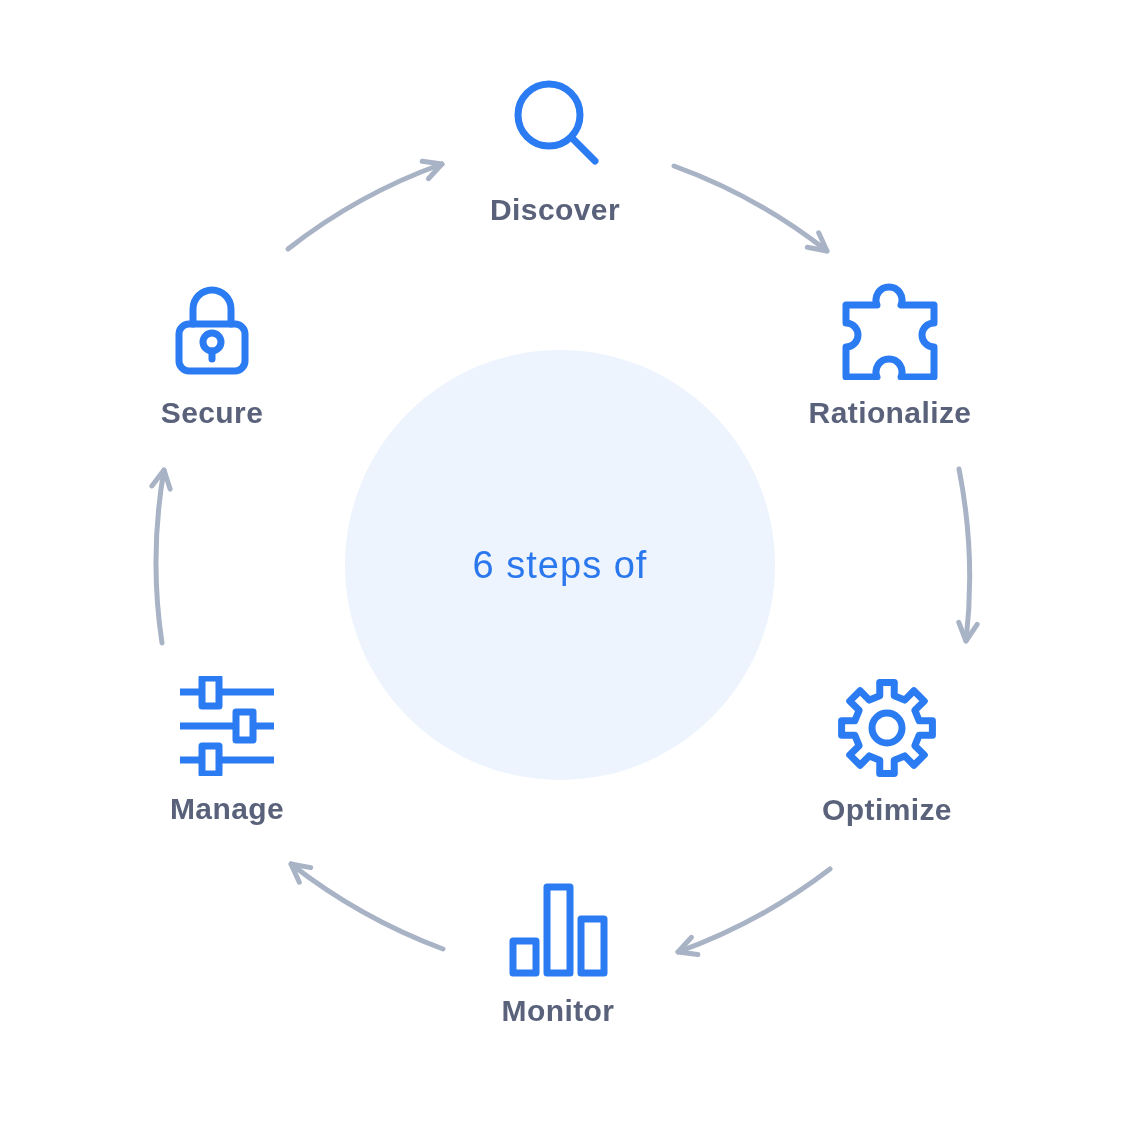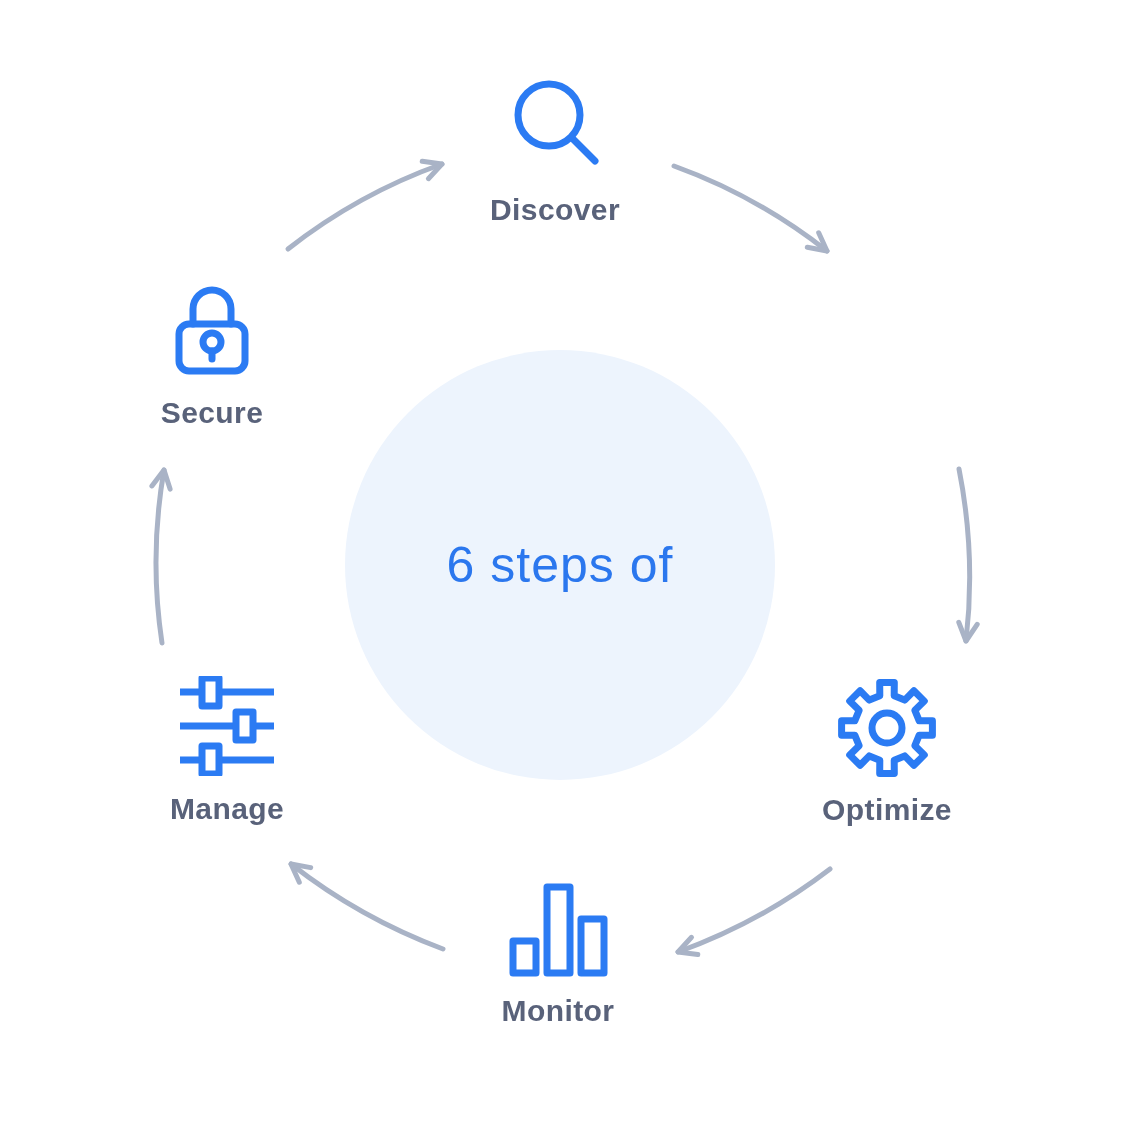"Rationalize" div.step { html: none -> <div> <svg> <path></path> </svg> <div>Rationalize</div> </div> }
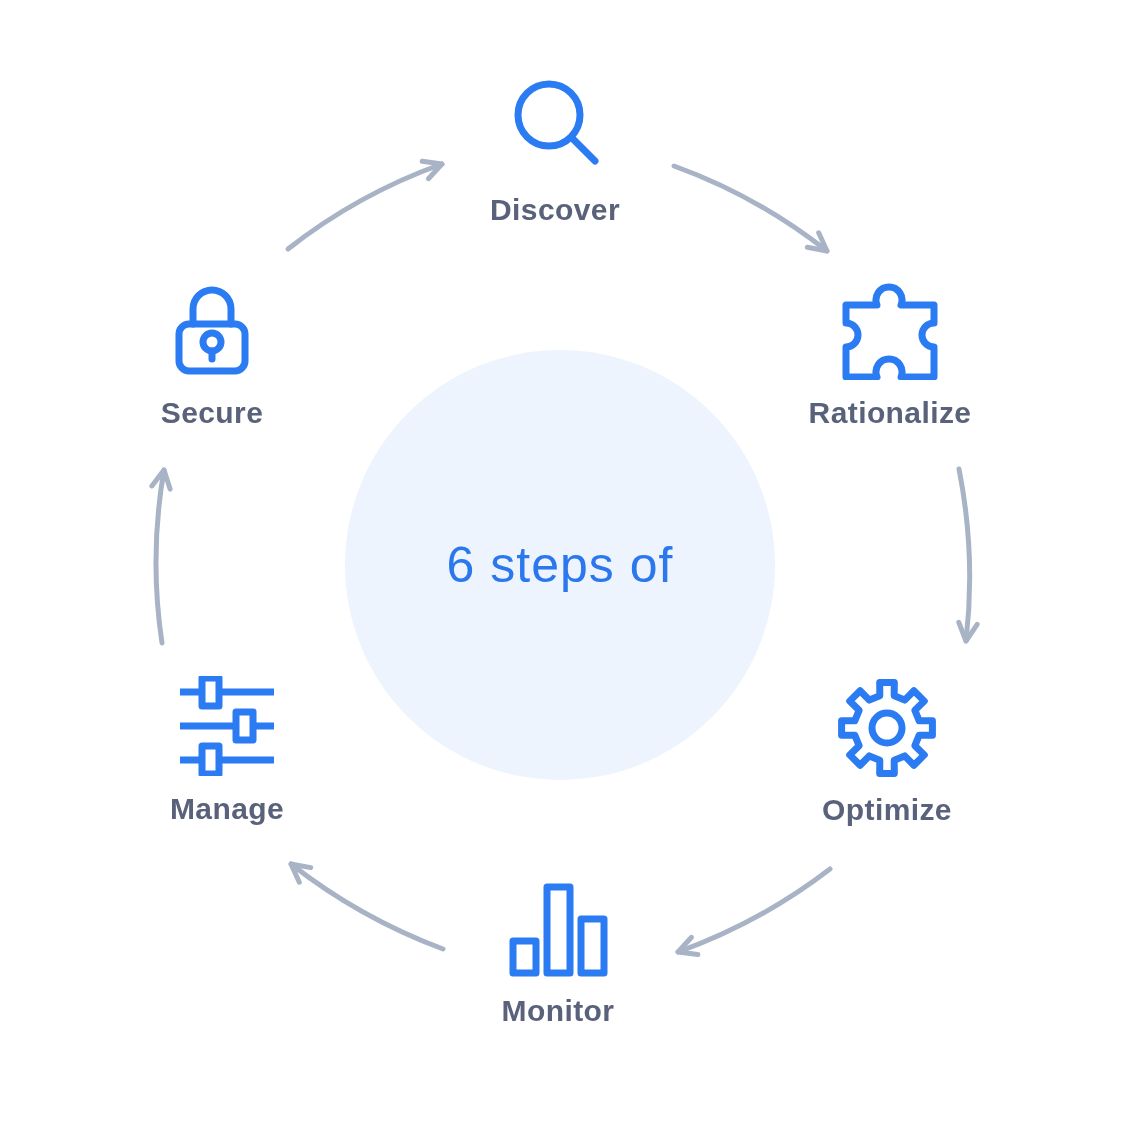"6 steps of" .center-text { font-size: 50px -> 38px }
